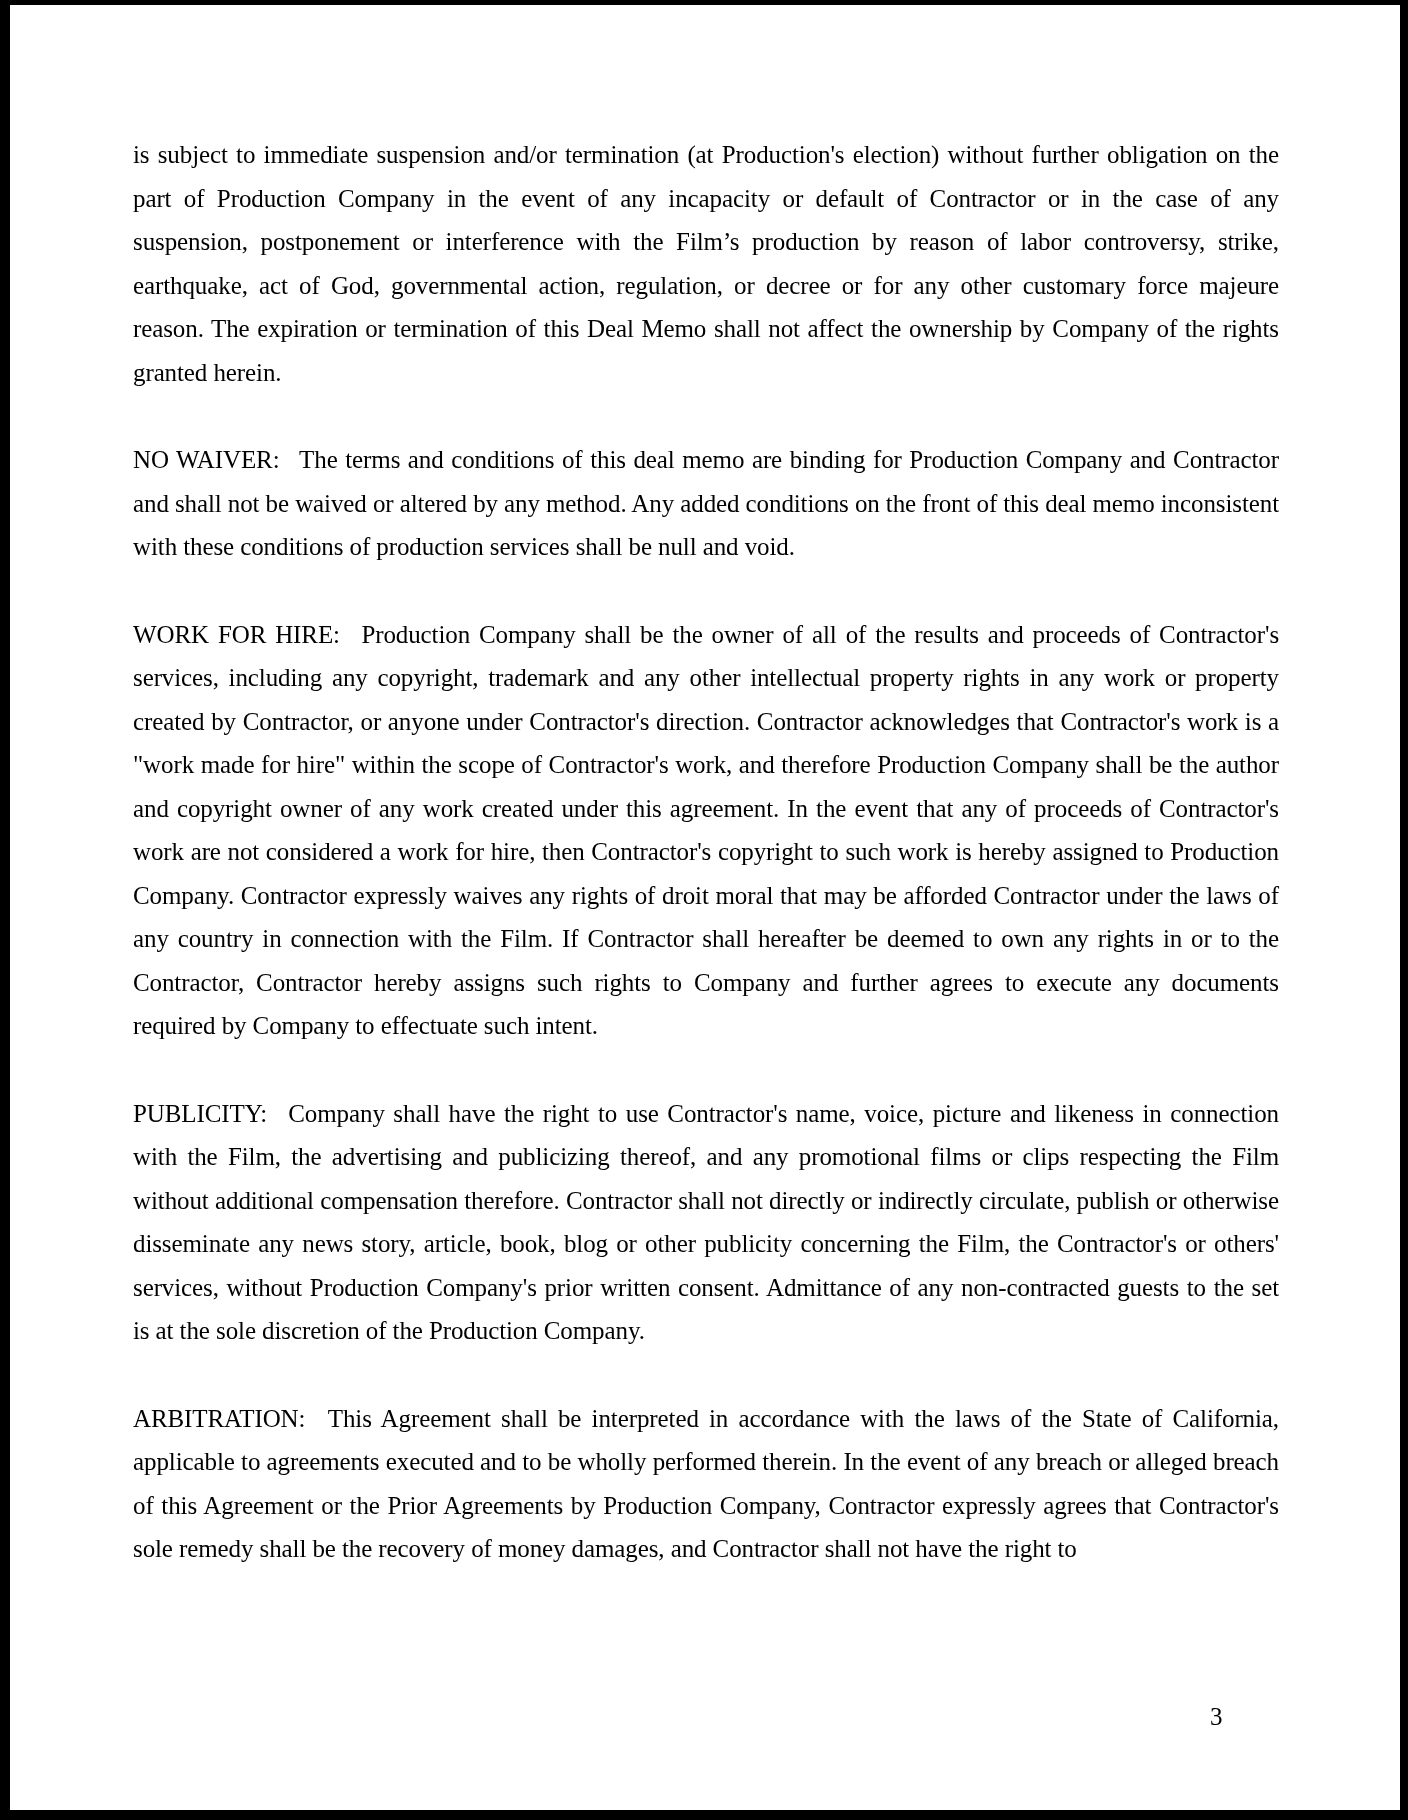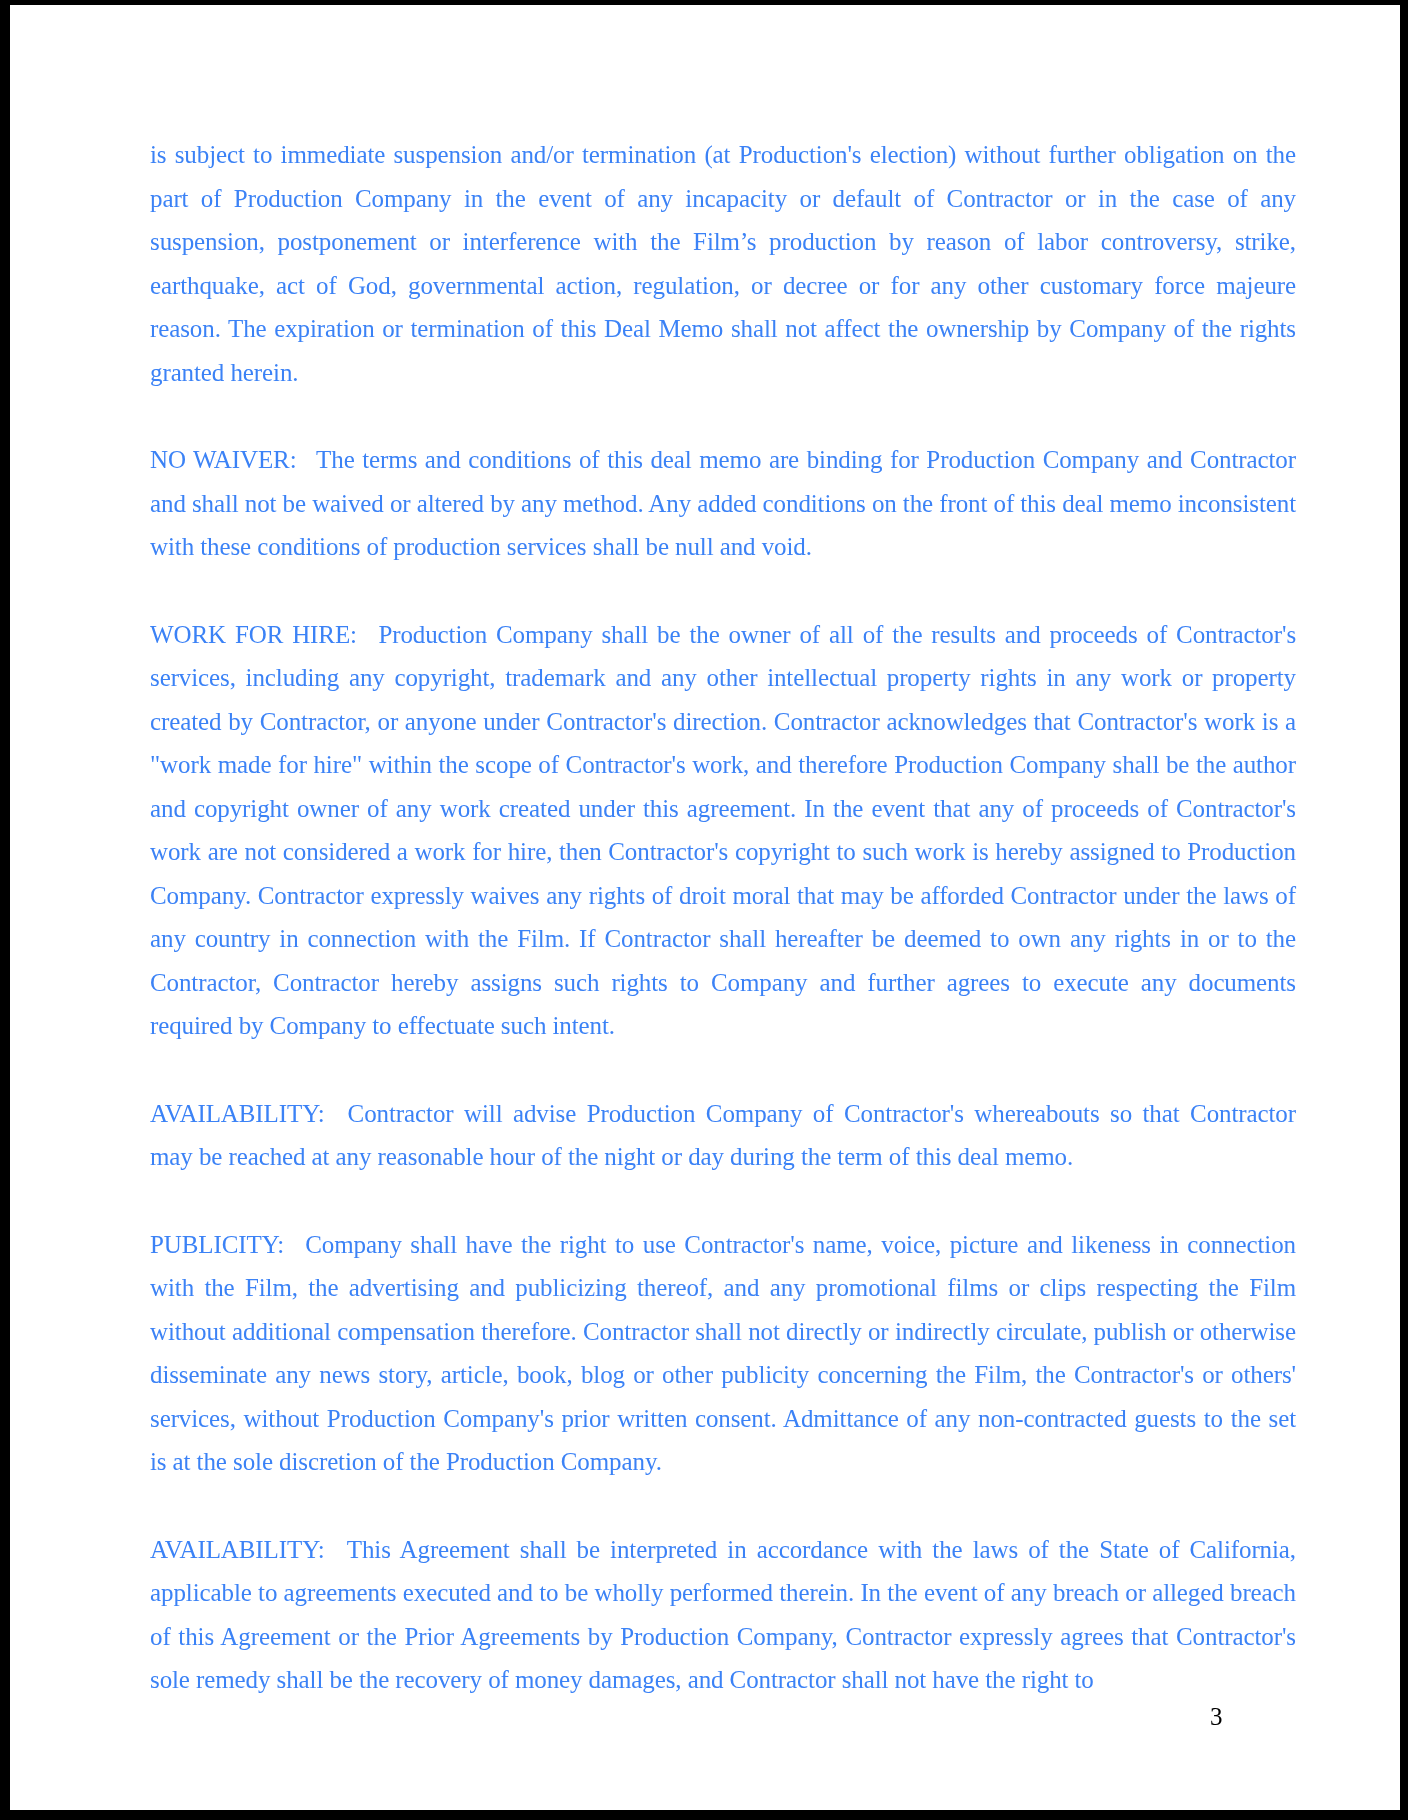"is subject to immediate suspension" .content { color: #3b82f6 -> #000000; margin-left: 17px -> none }
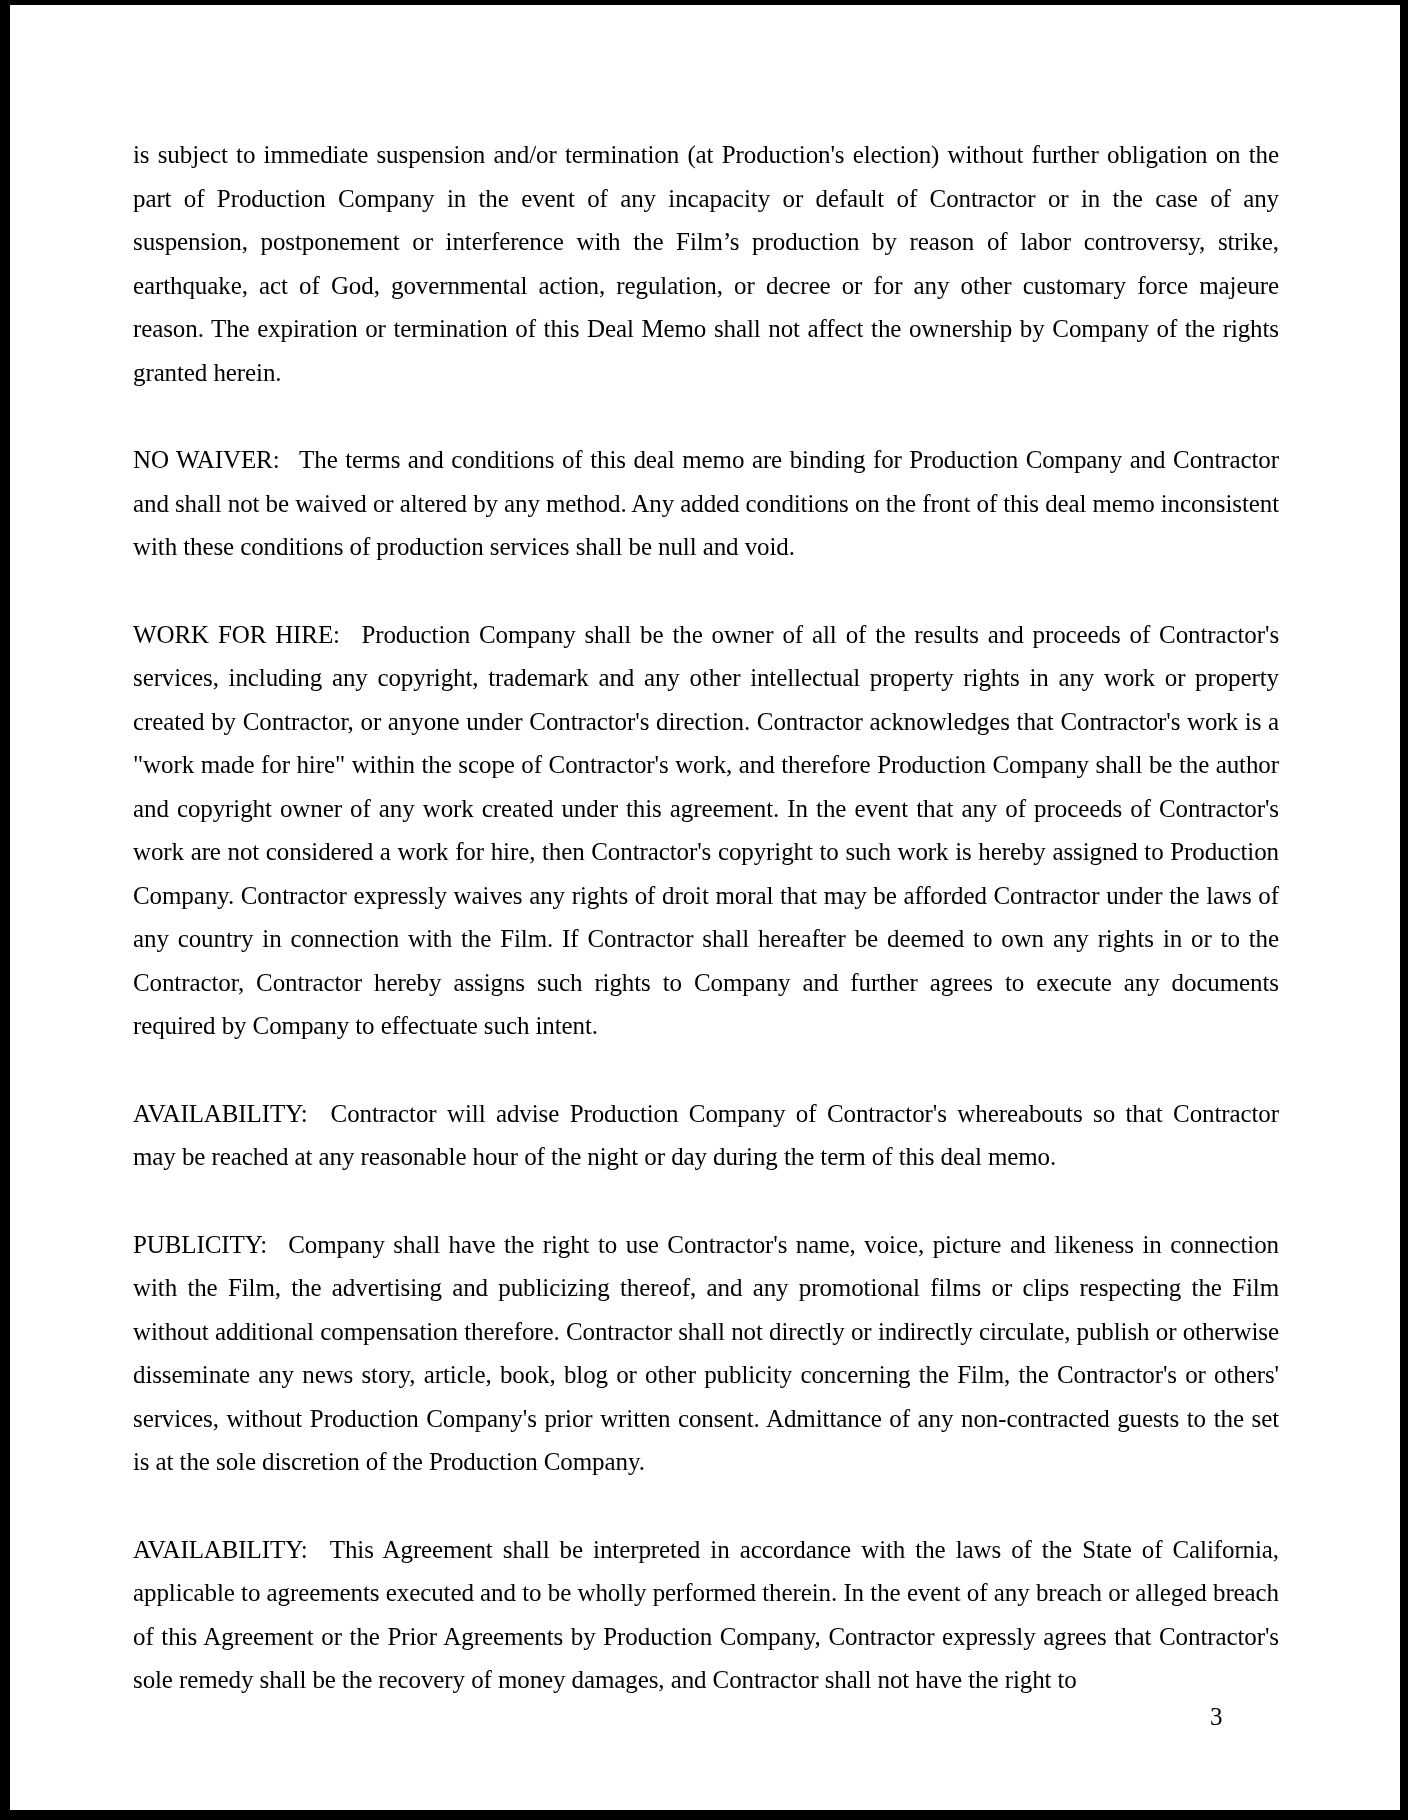"AVAILABILITY: Contractor will advise" p { html: <p><b>AVAILABILITY:</b> <span>Contractor will advise Production Company of Contractor's whereabouts so that Contractor may be reached at any reasonable hour of the night or day during the term of this deal memo.</span></p> -> none }
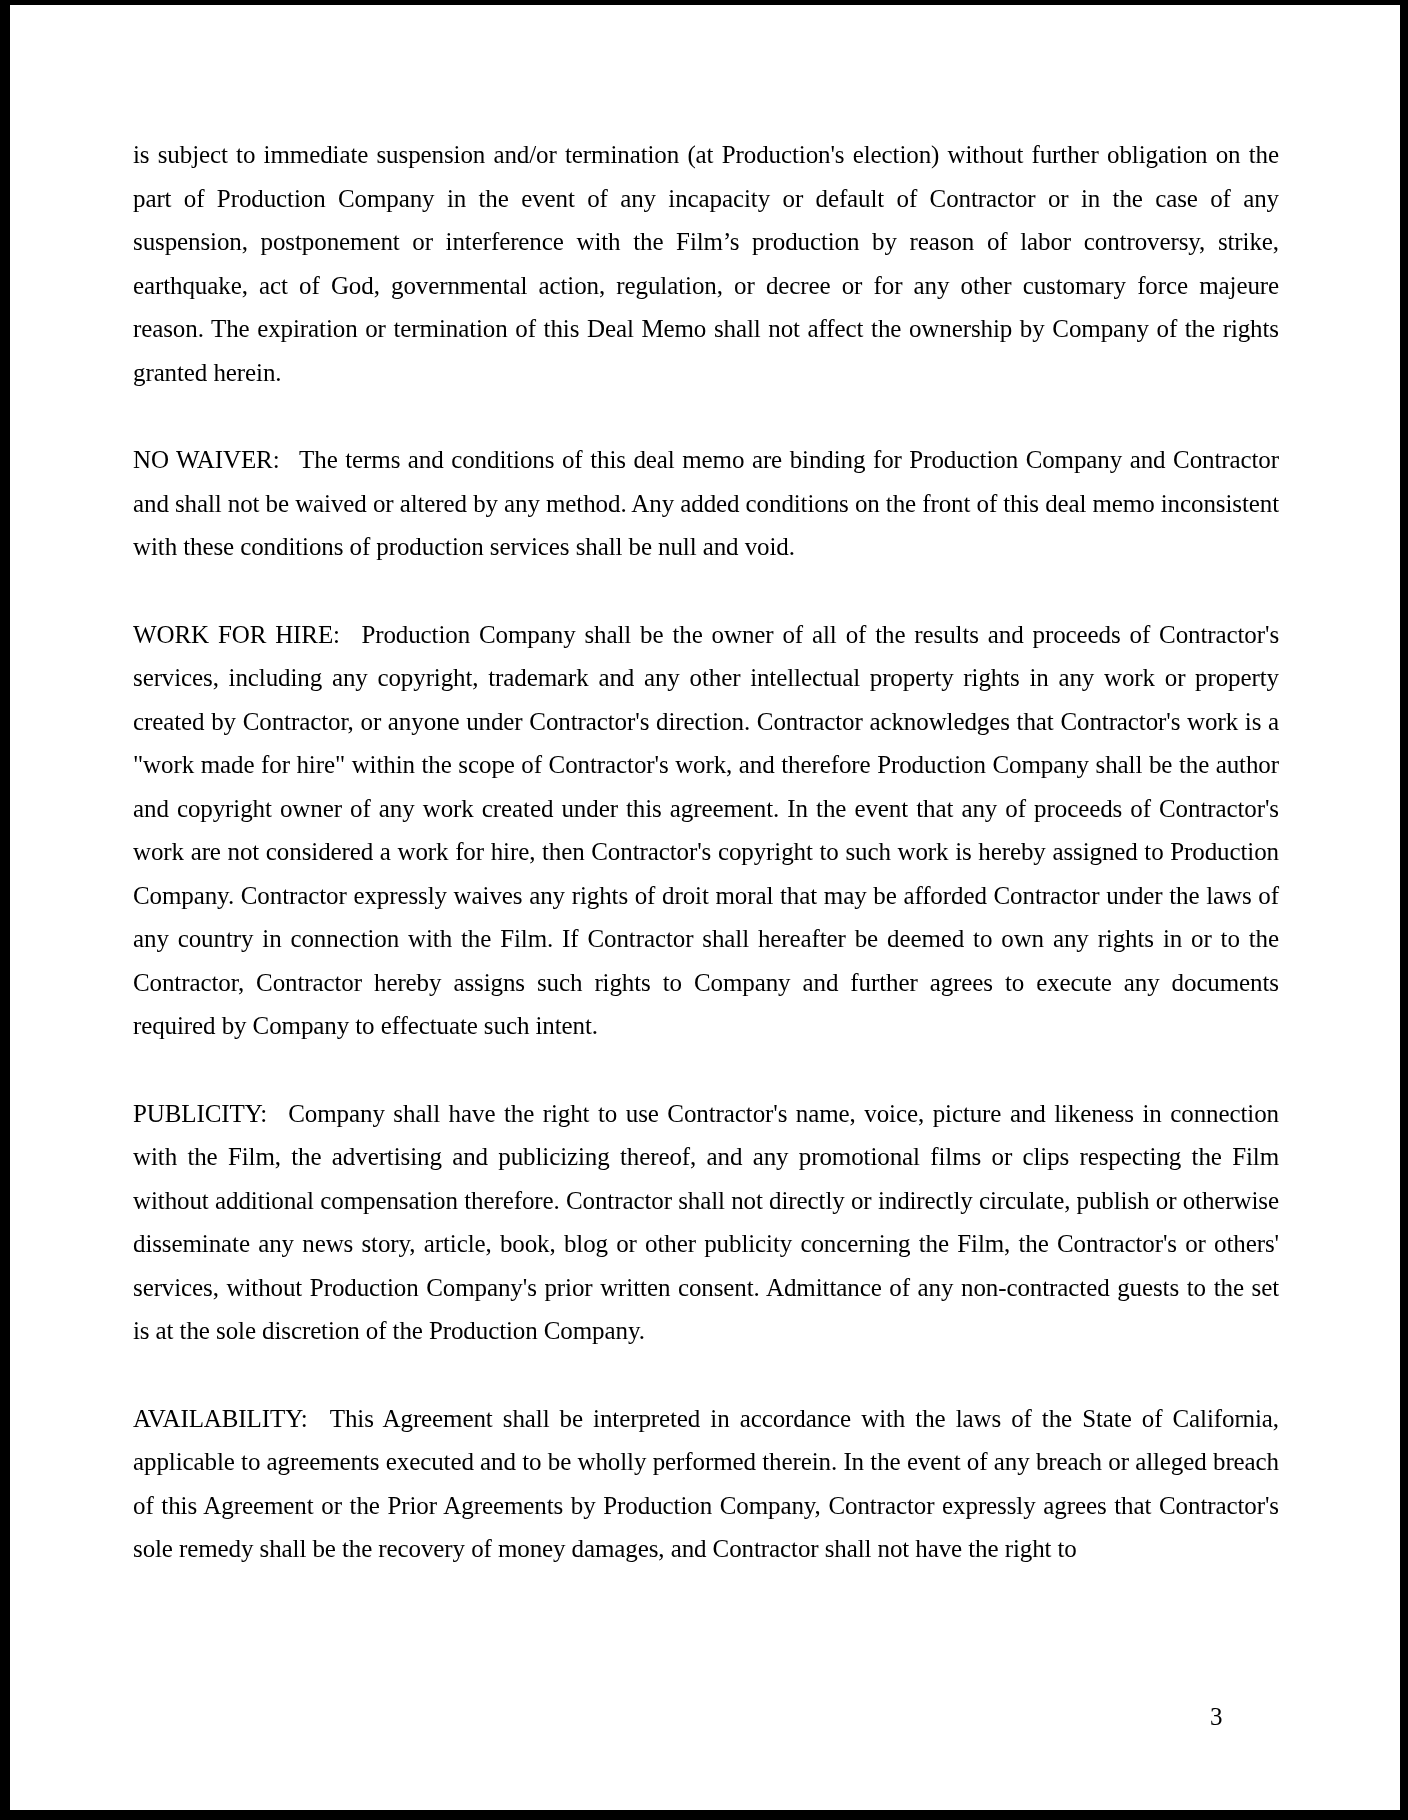"AVAILABILITY:" b.sec-label { text: AVAILABILITY -> ARBITRATION }
